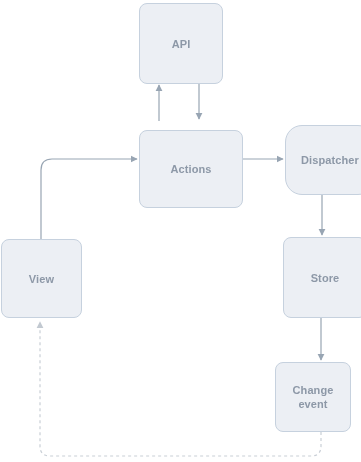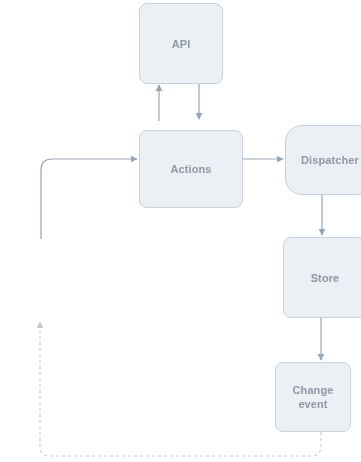"View" div.node { html: none -> <div> <span>View</span> </div> }
